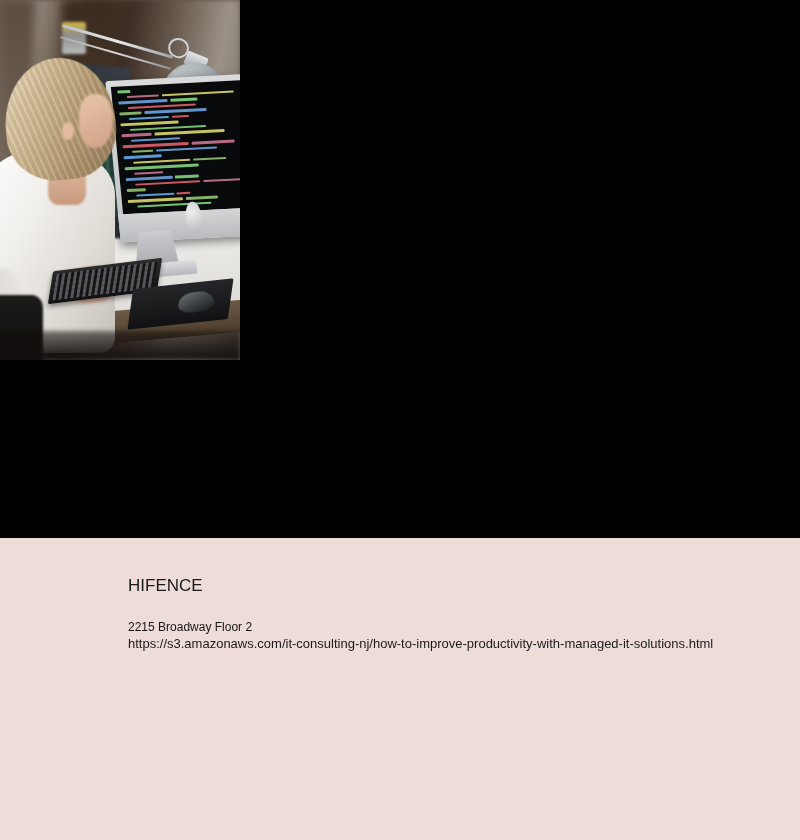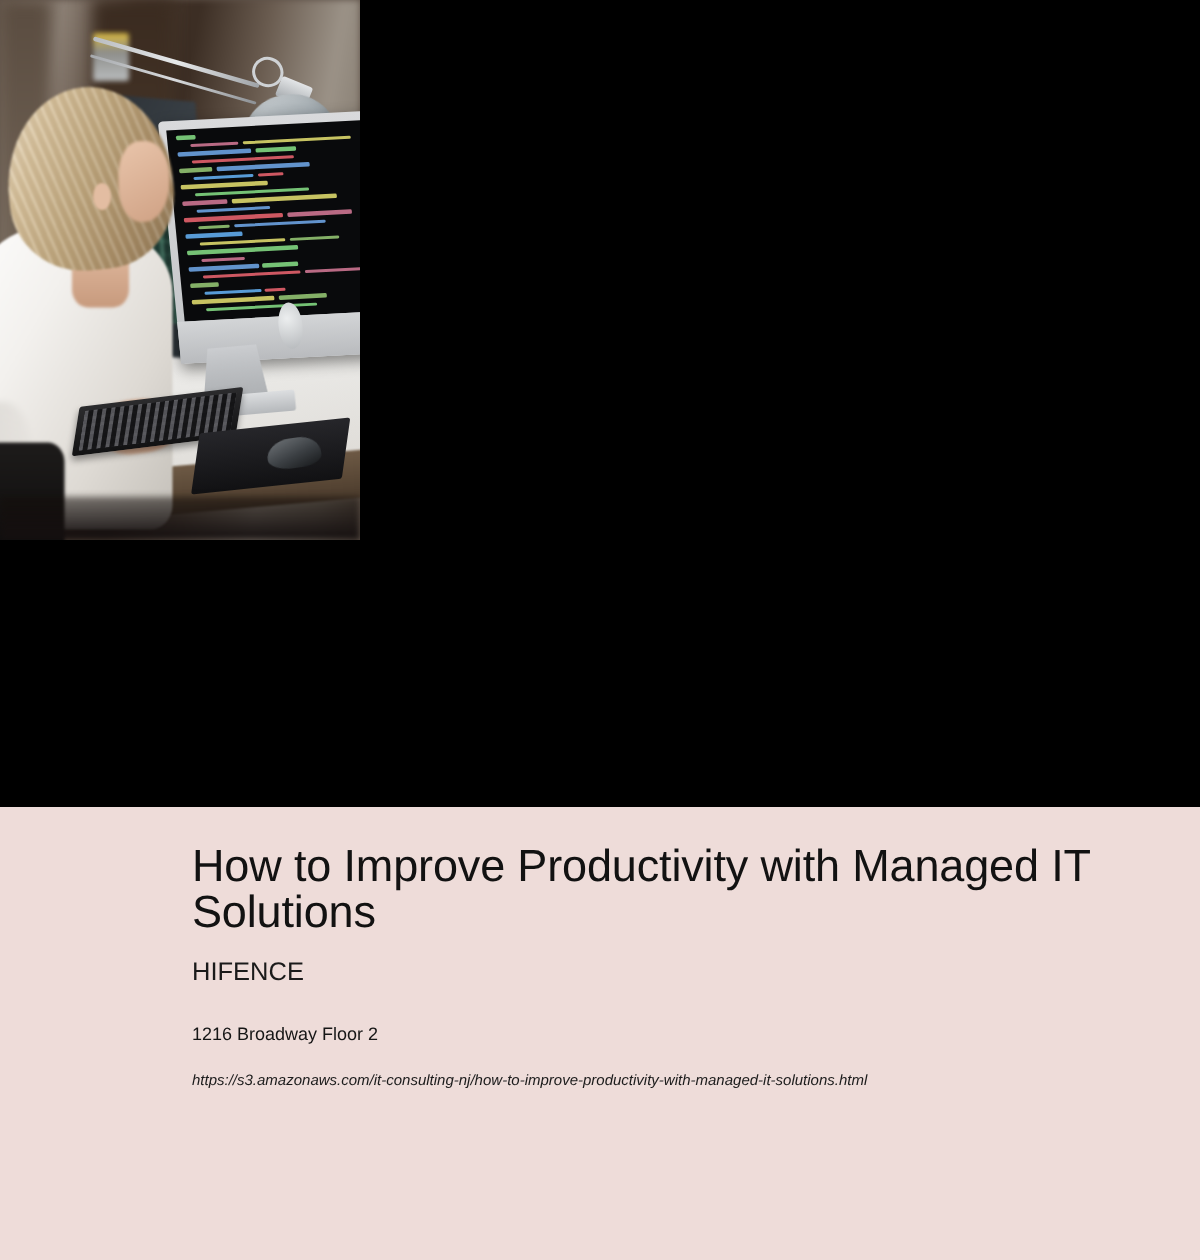"How to Improve Productivity with" h1.page-title { html: <h1>How to Improve Productivity with Managed IT Solutions</h1> -> none }
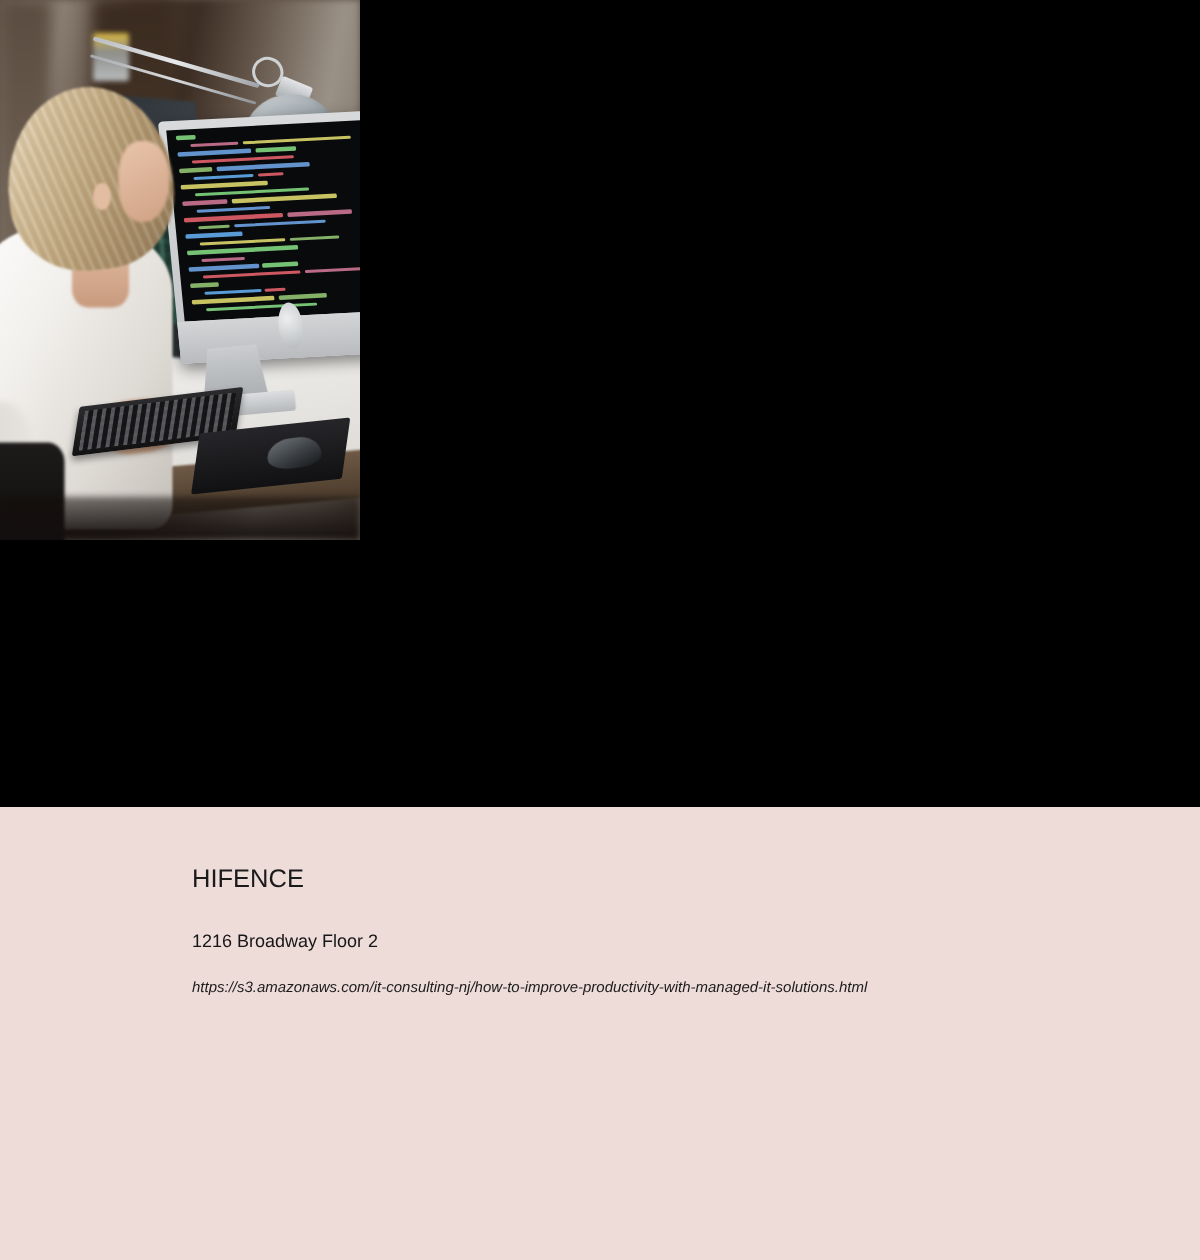"1216 Broadway Floor 2" div.contact-line { text: 1216 -> 2215 }
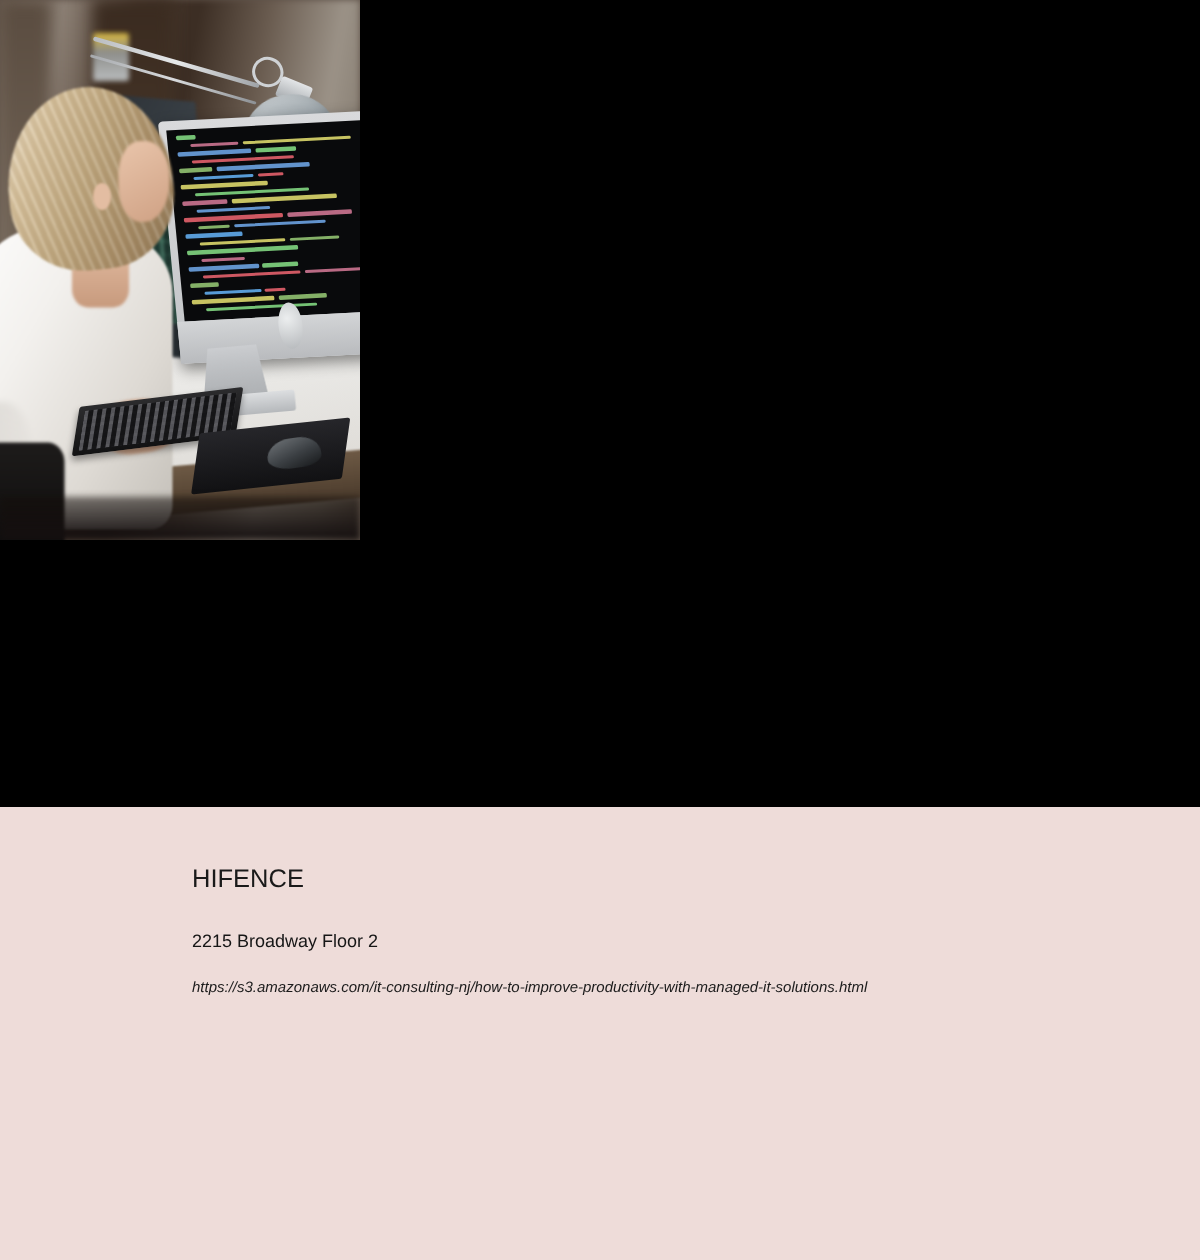"https://s3.amazonaws.com/it-consulting-n" .source-url { font-size: 10px -> 13px; font-style: italic -> none; margin-top: 16px -> 1px }
